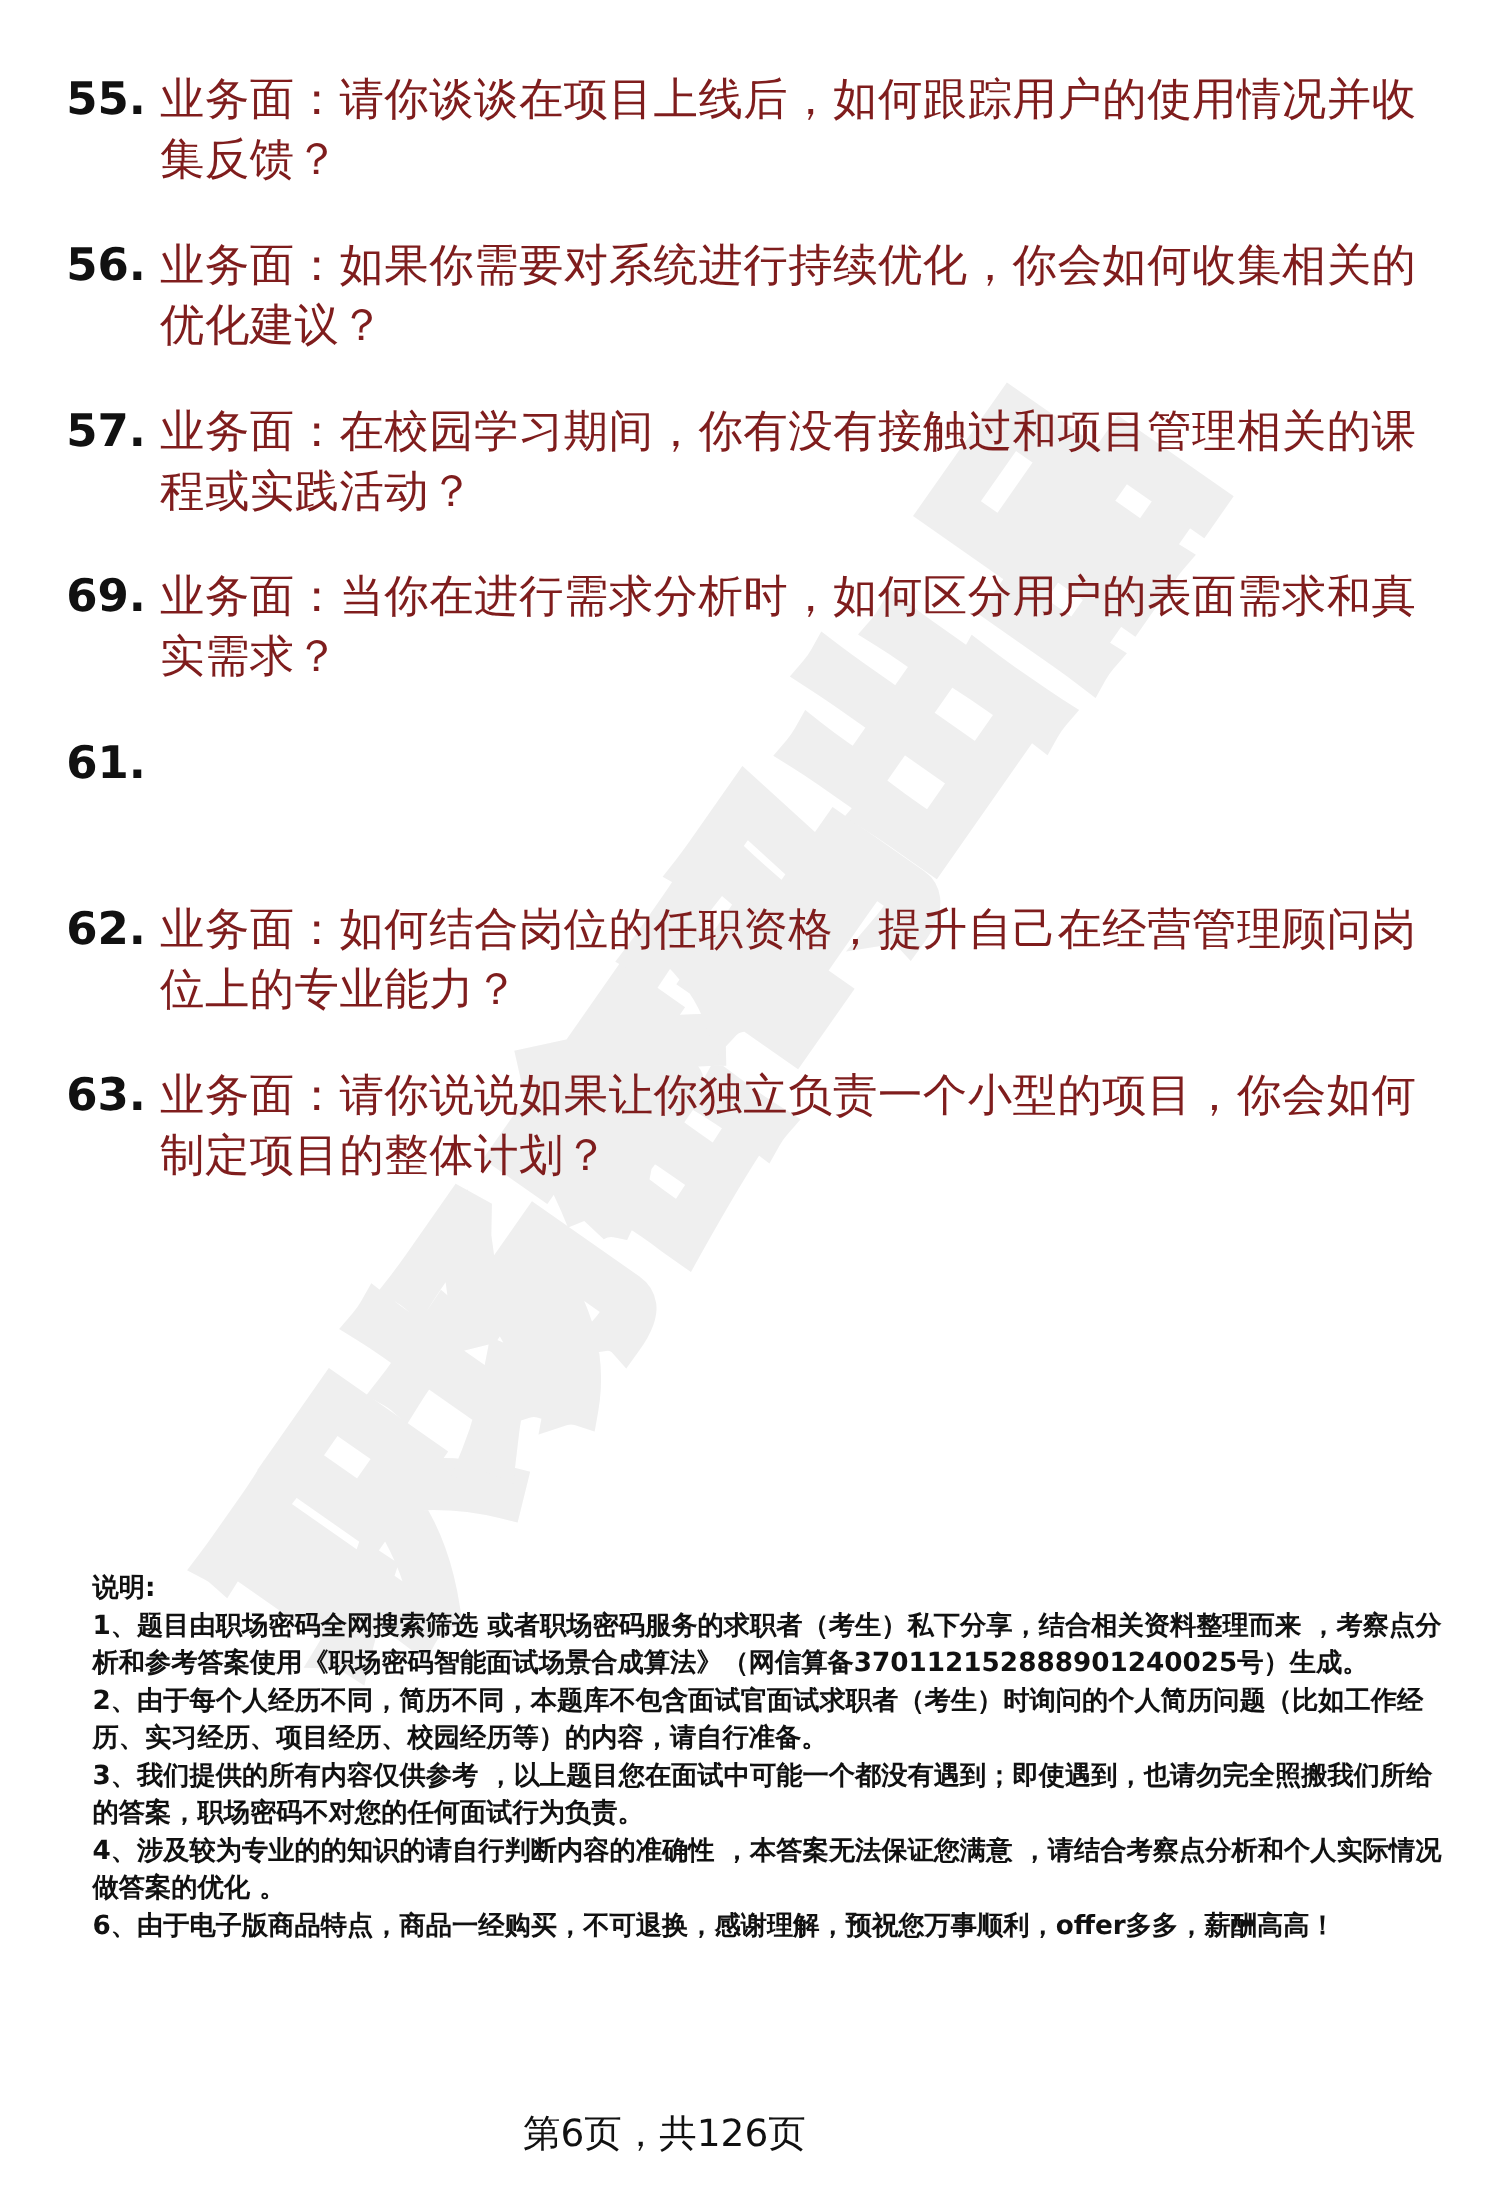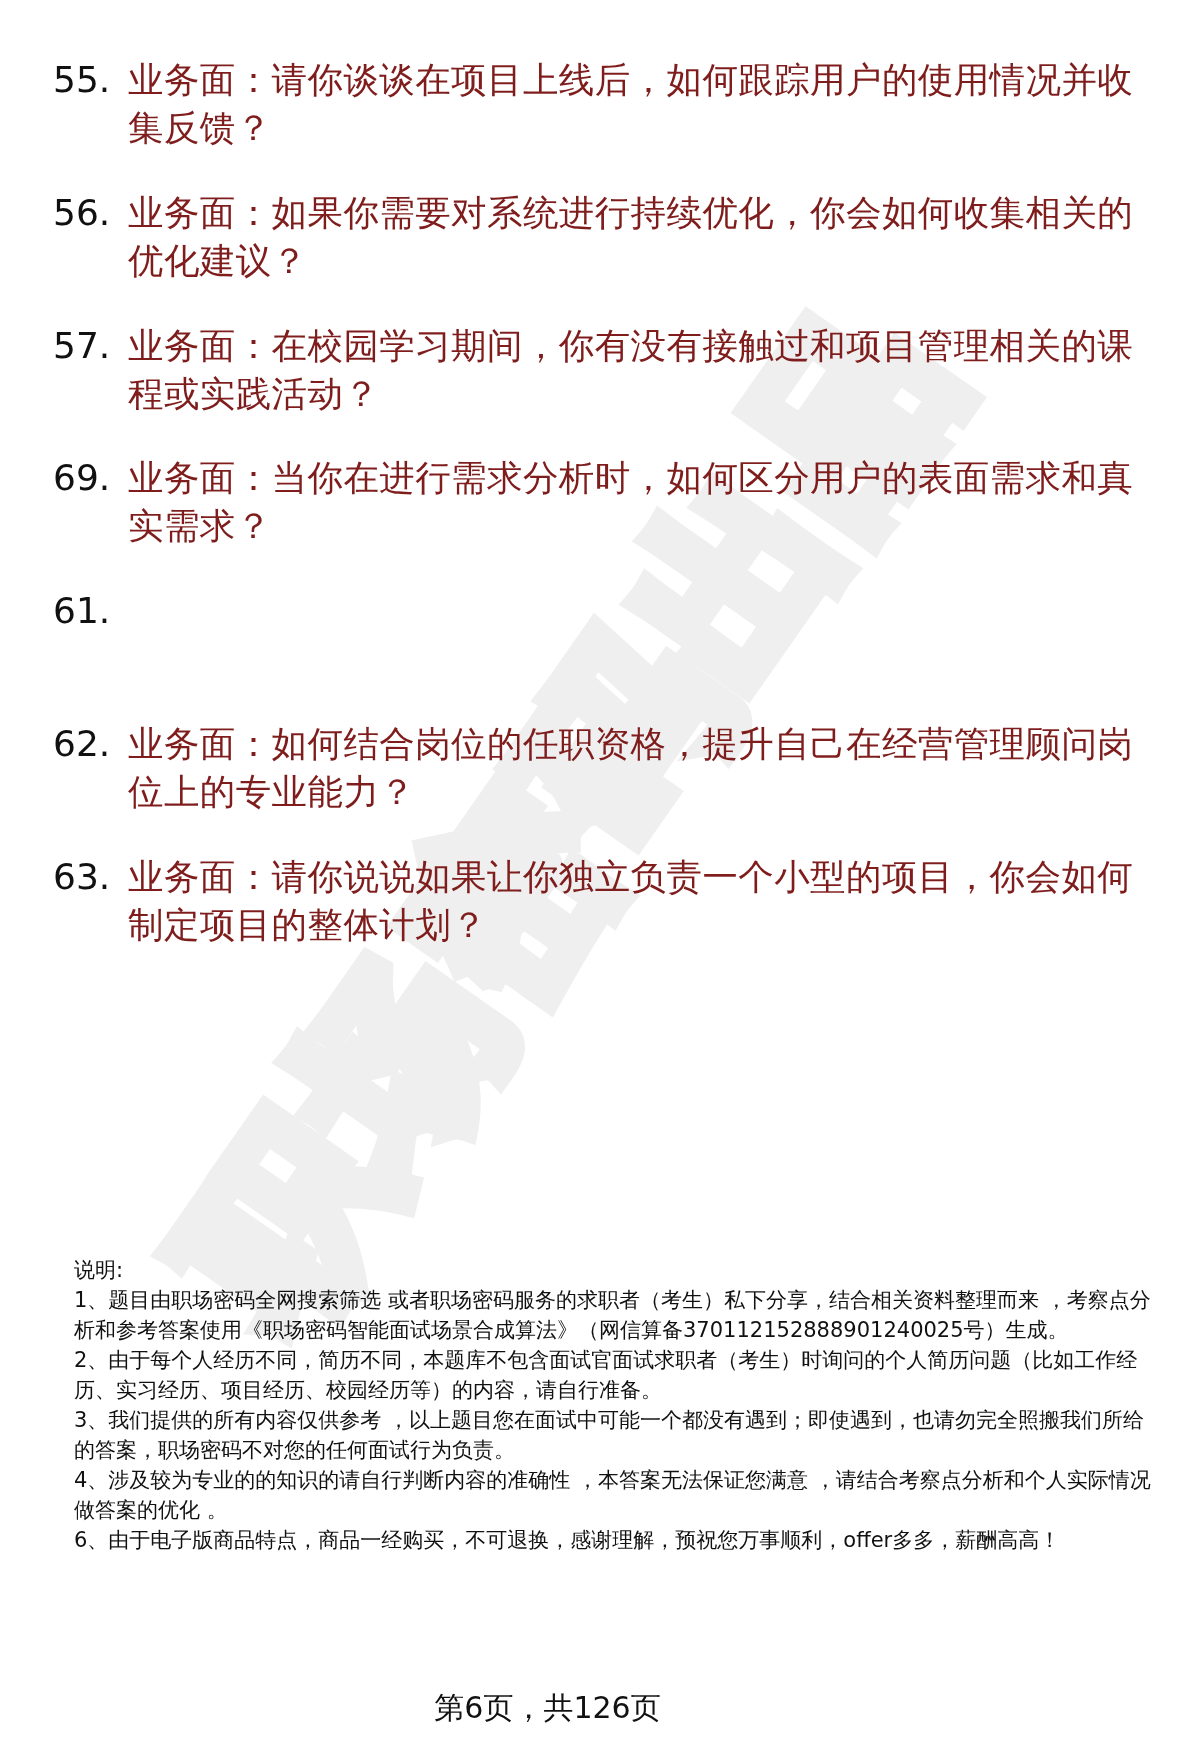"55." .q-num { font-weight: none -> bold }
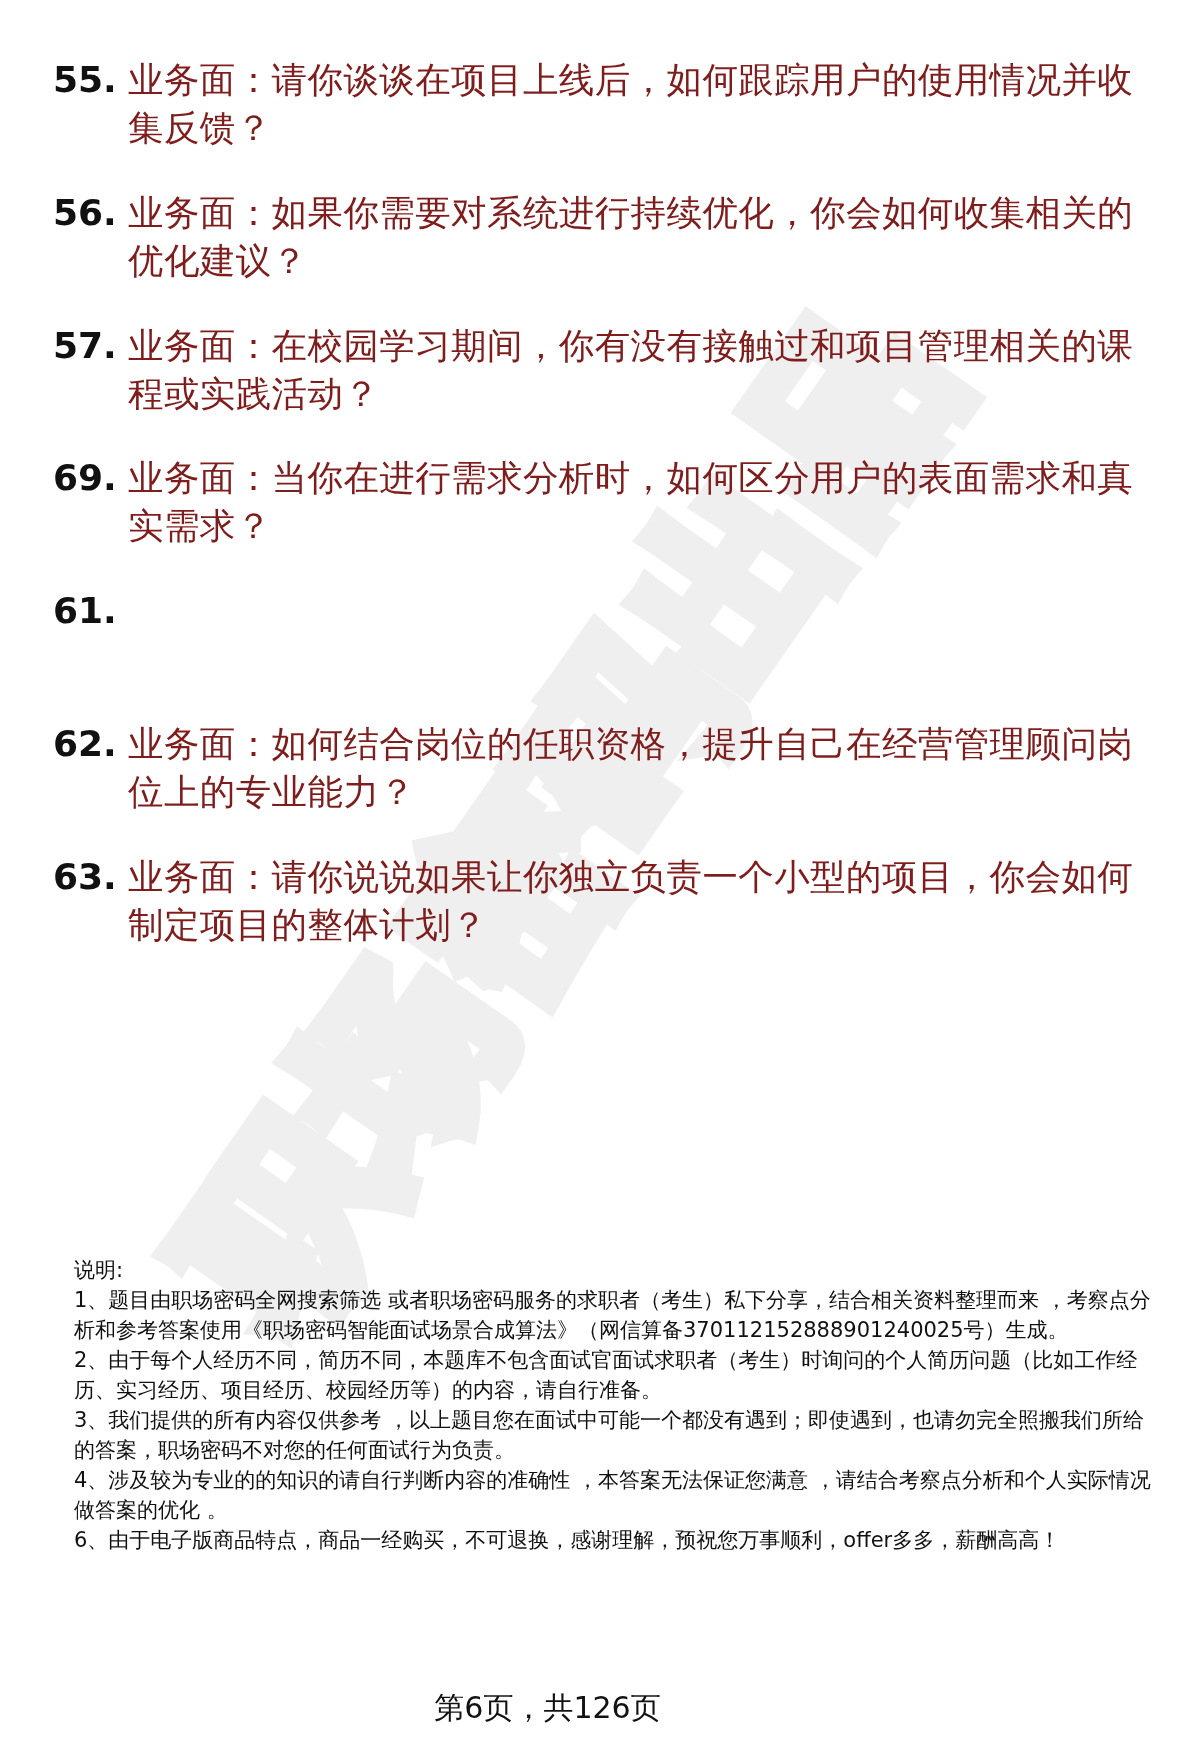"说明:" .note-line { font-weight: none -> bold }
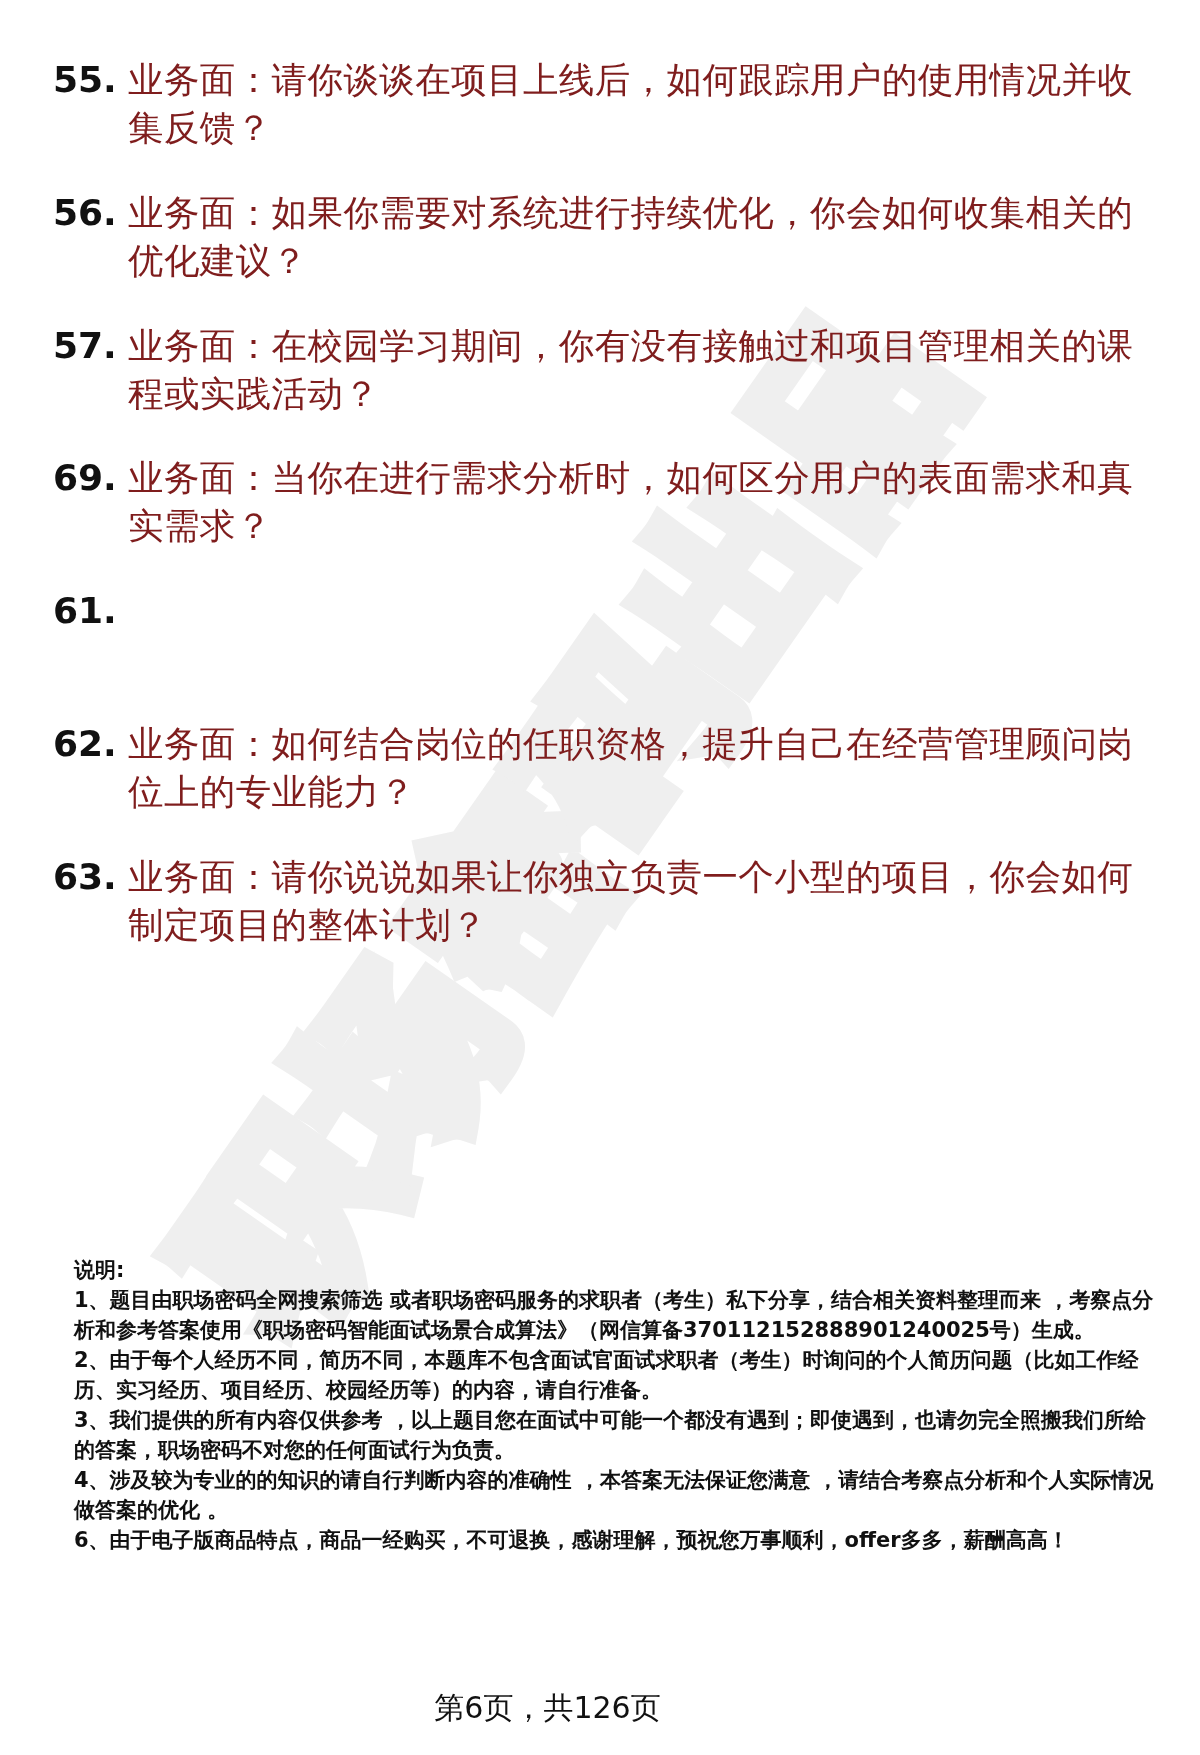"第6页，共126页" .footer { margin-left: 16px -> none }
